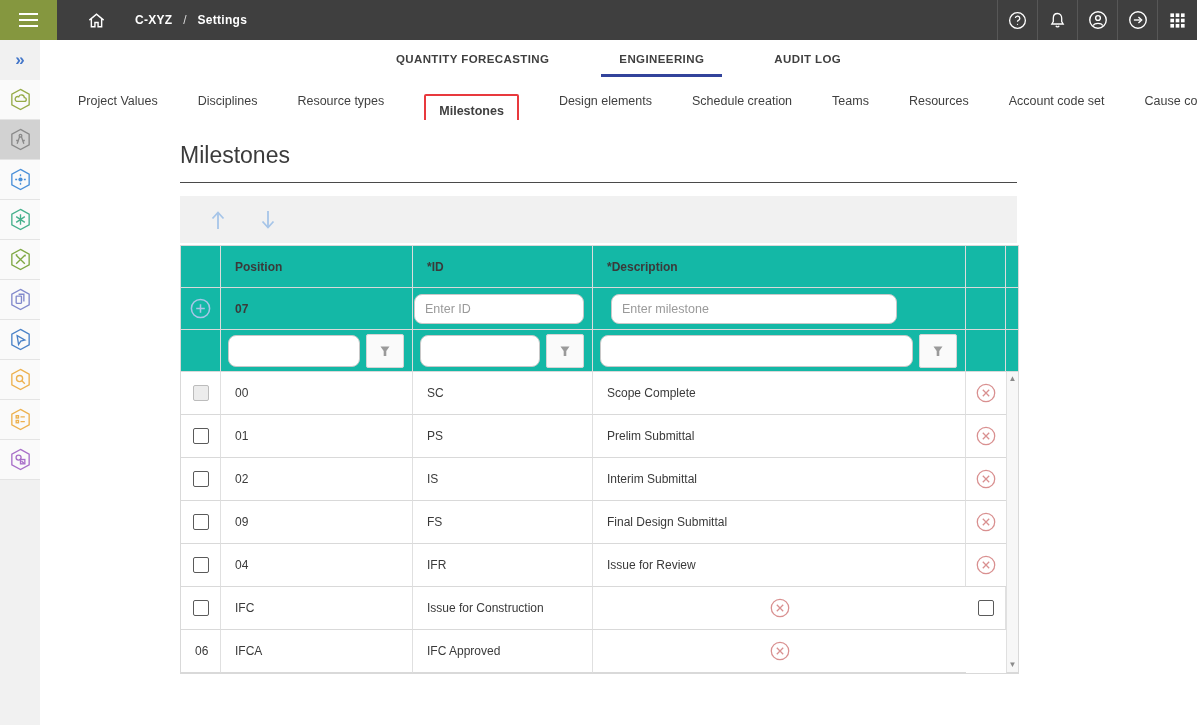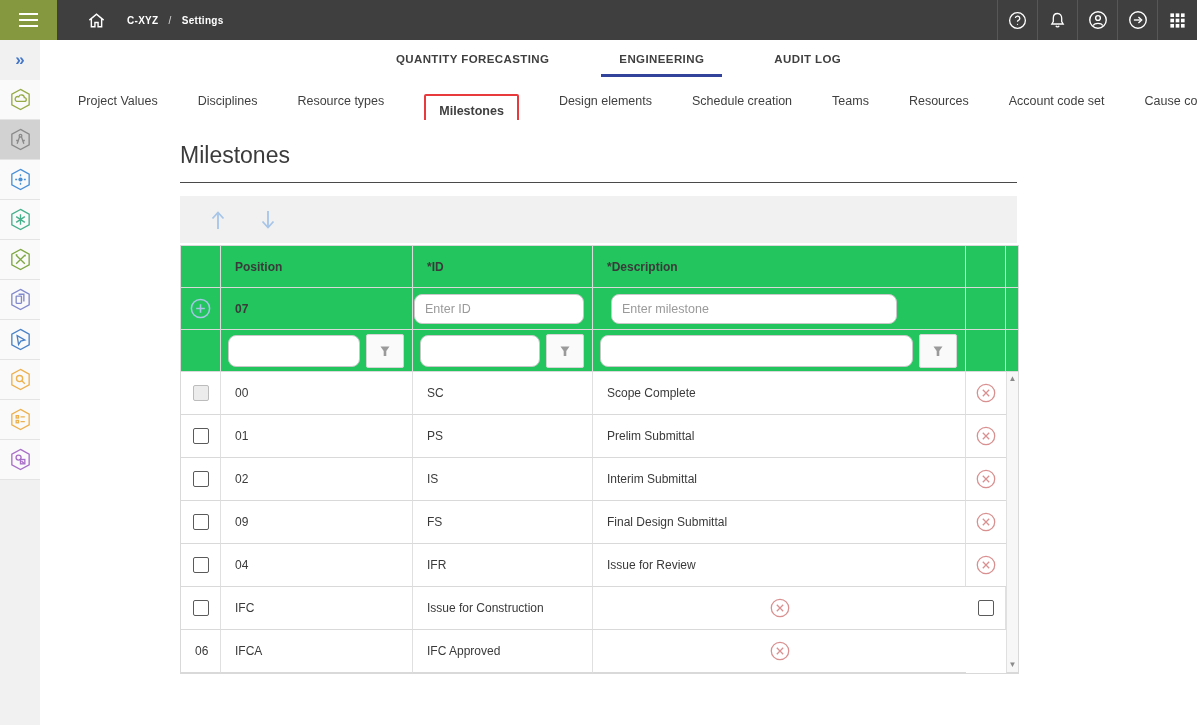"C-XYZ / Settings" .breadcrumb { font-size: 10px -> 12px; margin-left: 10px -> 18px }
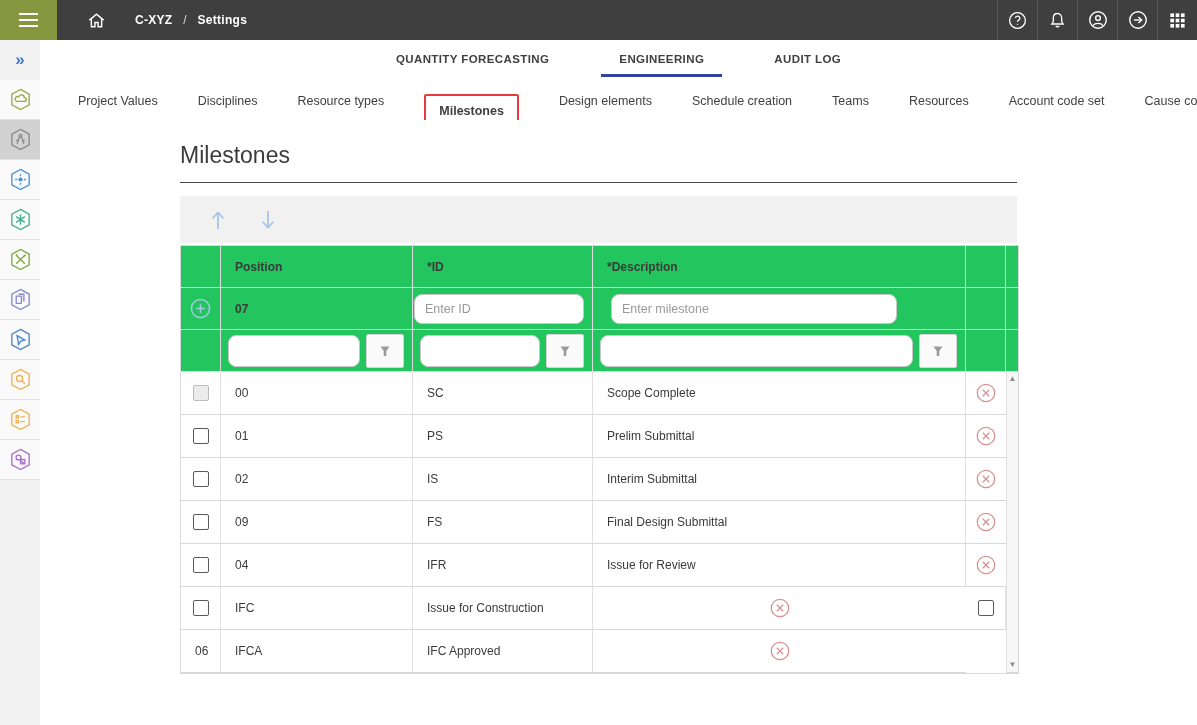"Position" .cell.gray { background: #22c55e -> #14b8a6 }
